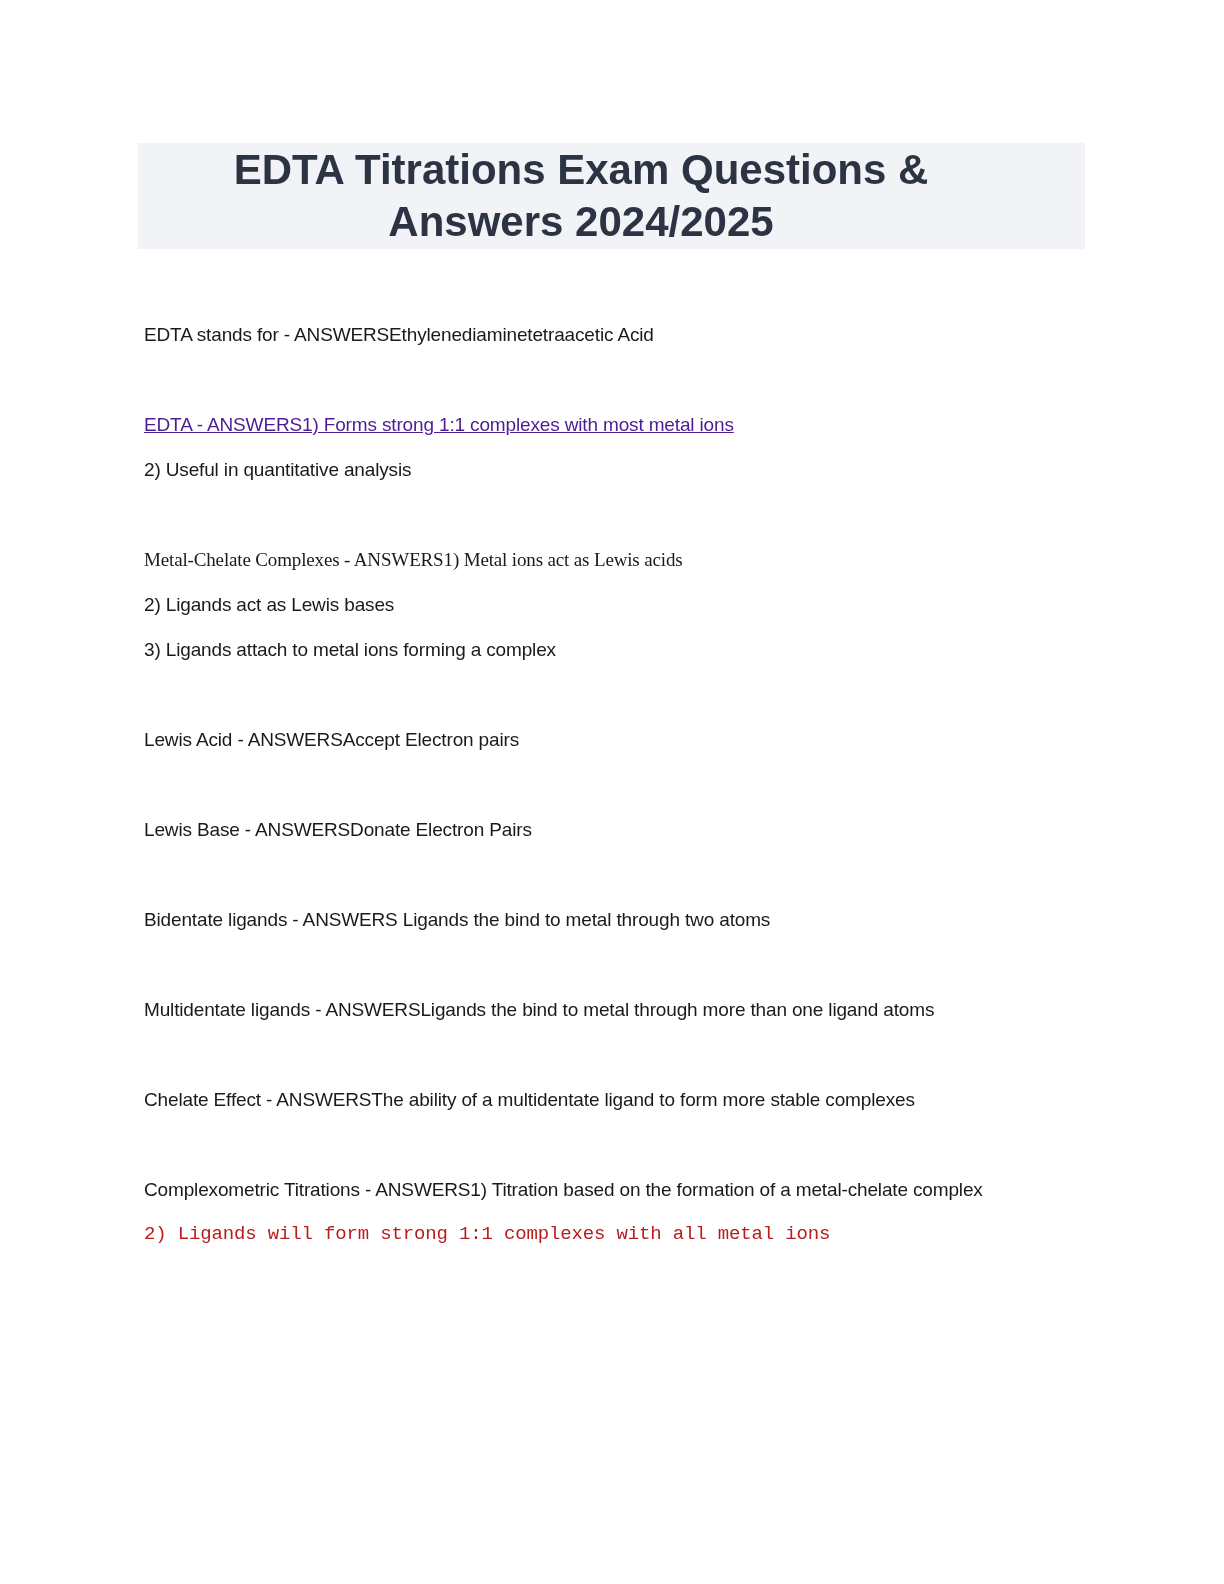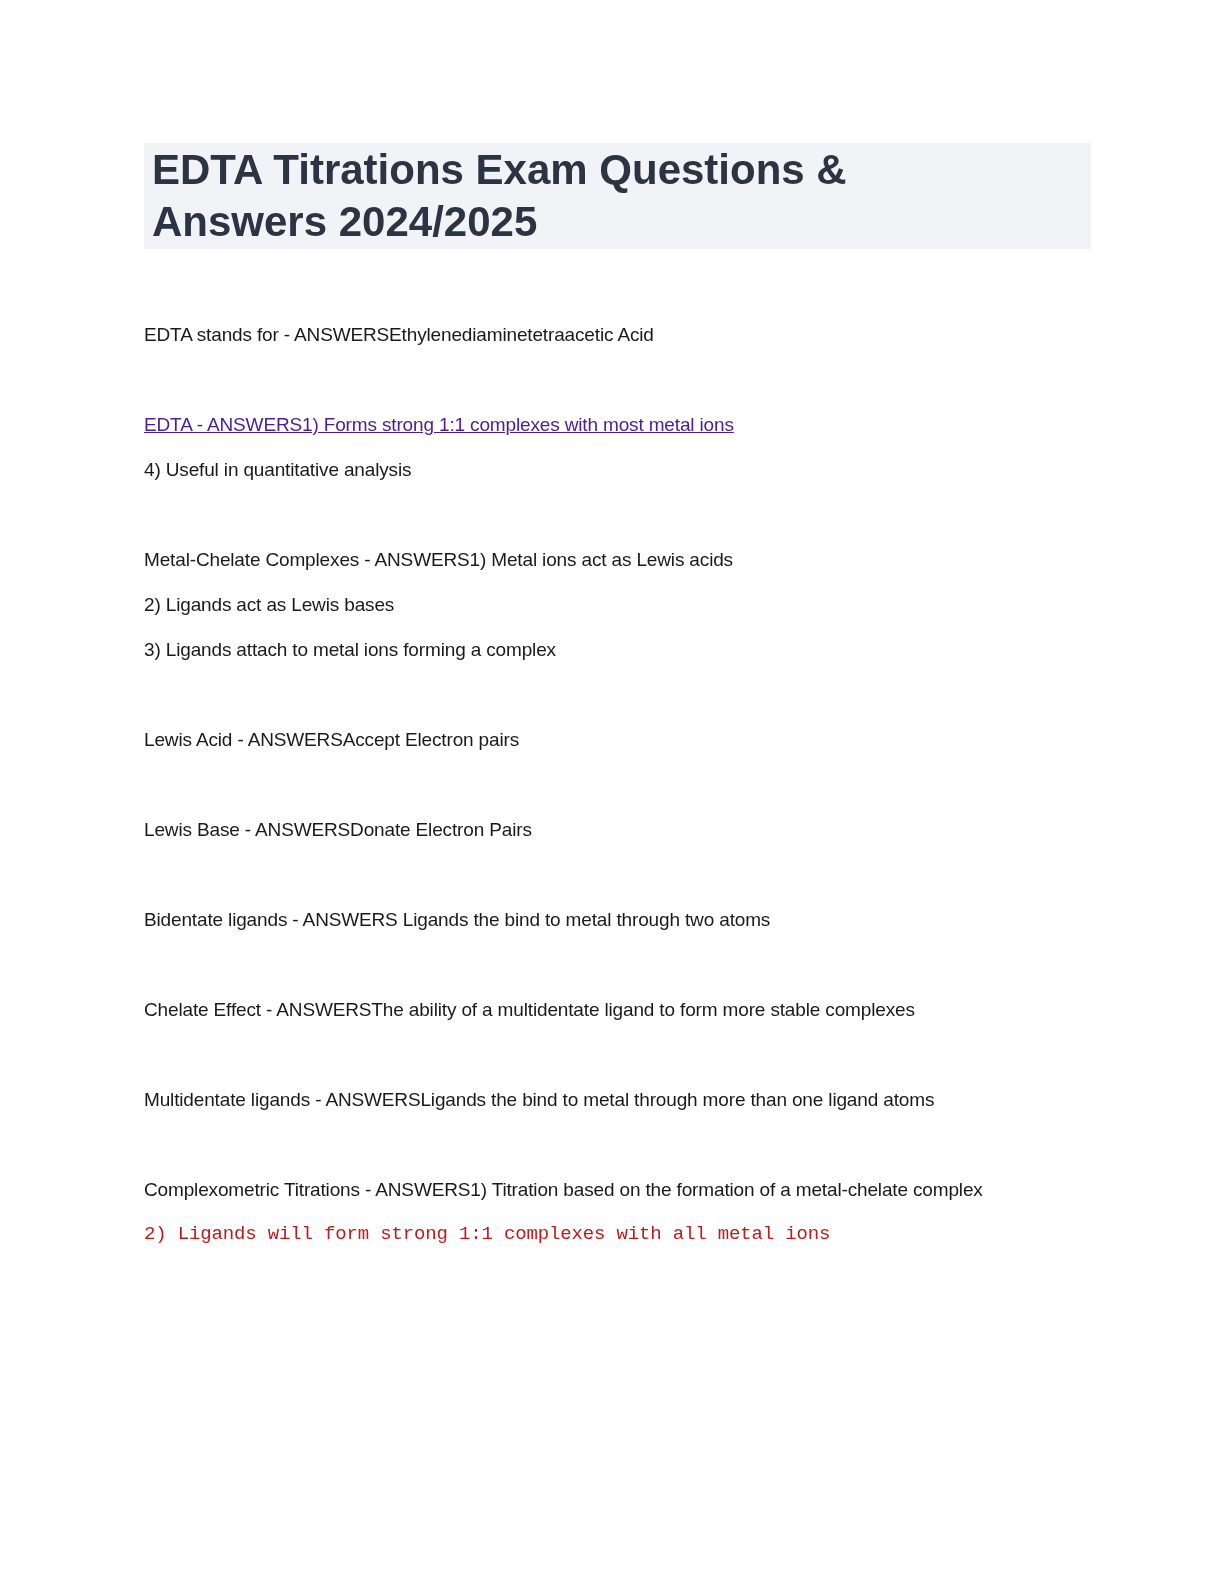"EDTA Titrations Exam Questions &" .title-highlight { left: 144px -> 138px; text-align: none -> center }
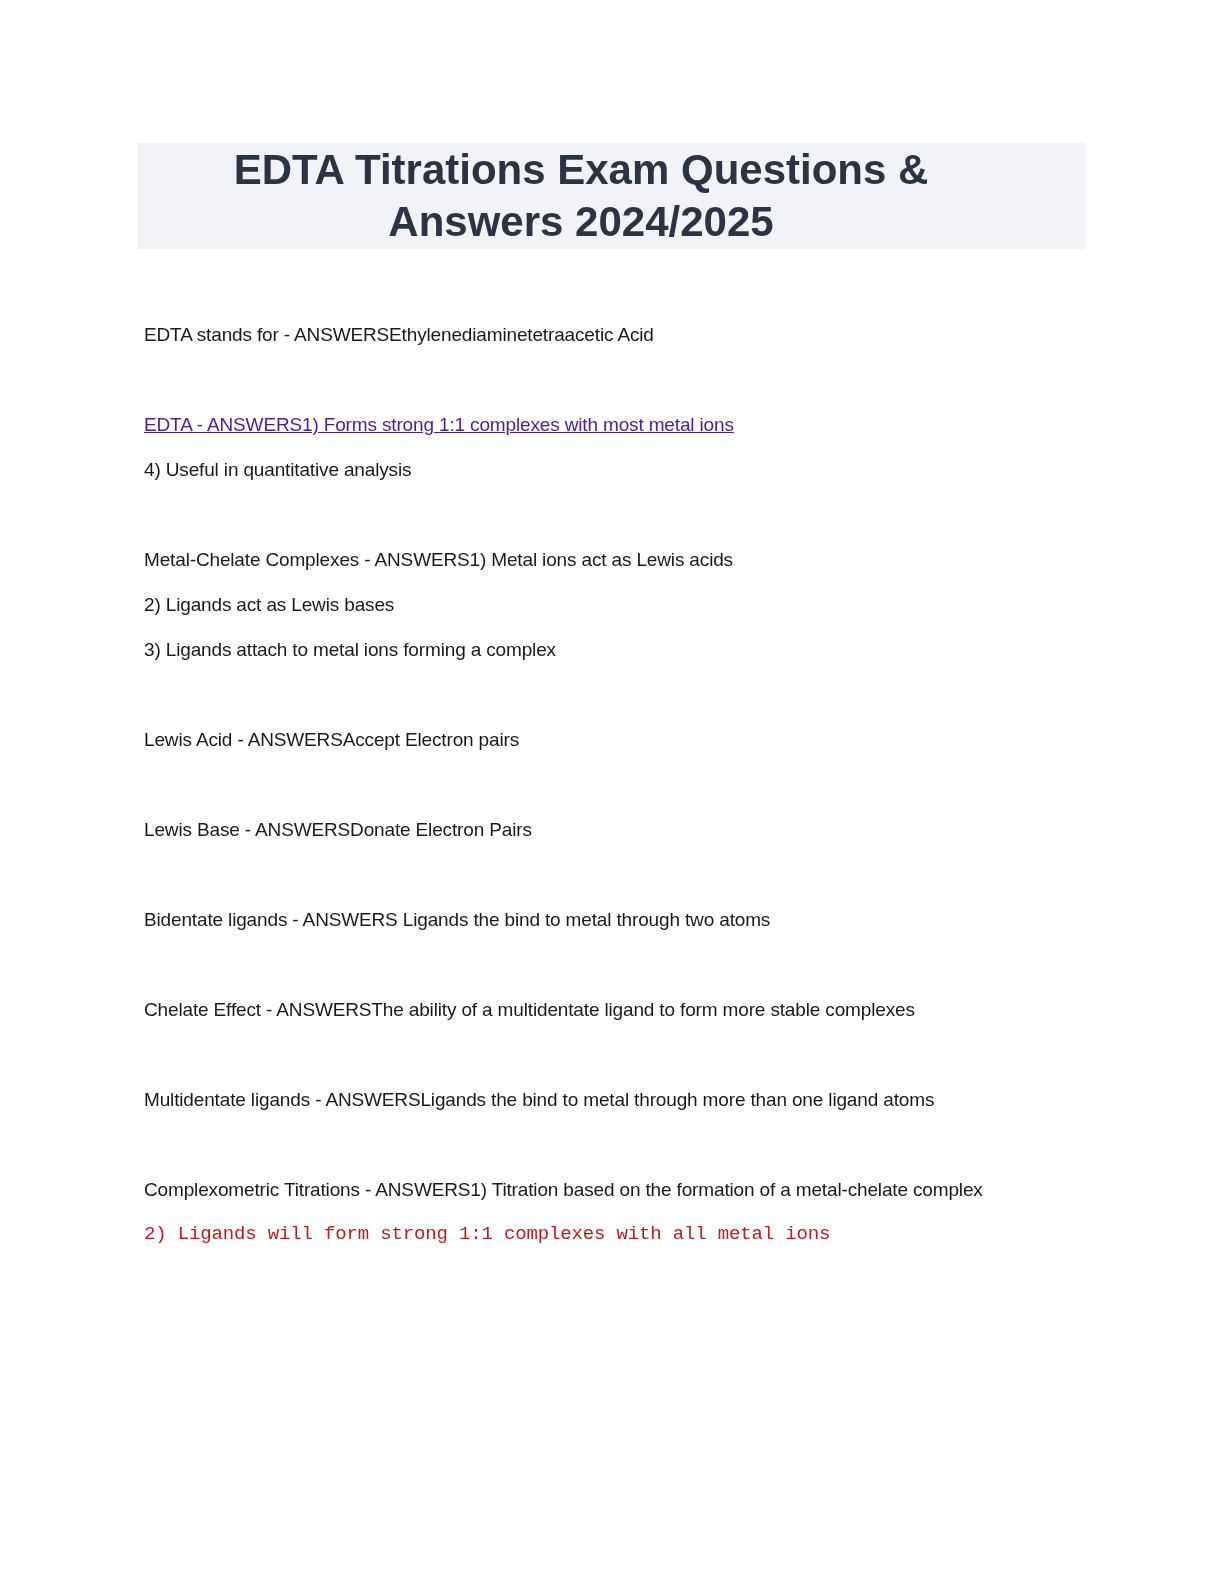"4) Useful in quantitative analysis" div.qa-line { text: 4 -> 2 }
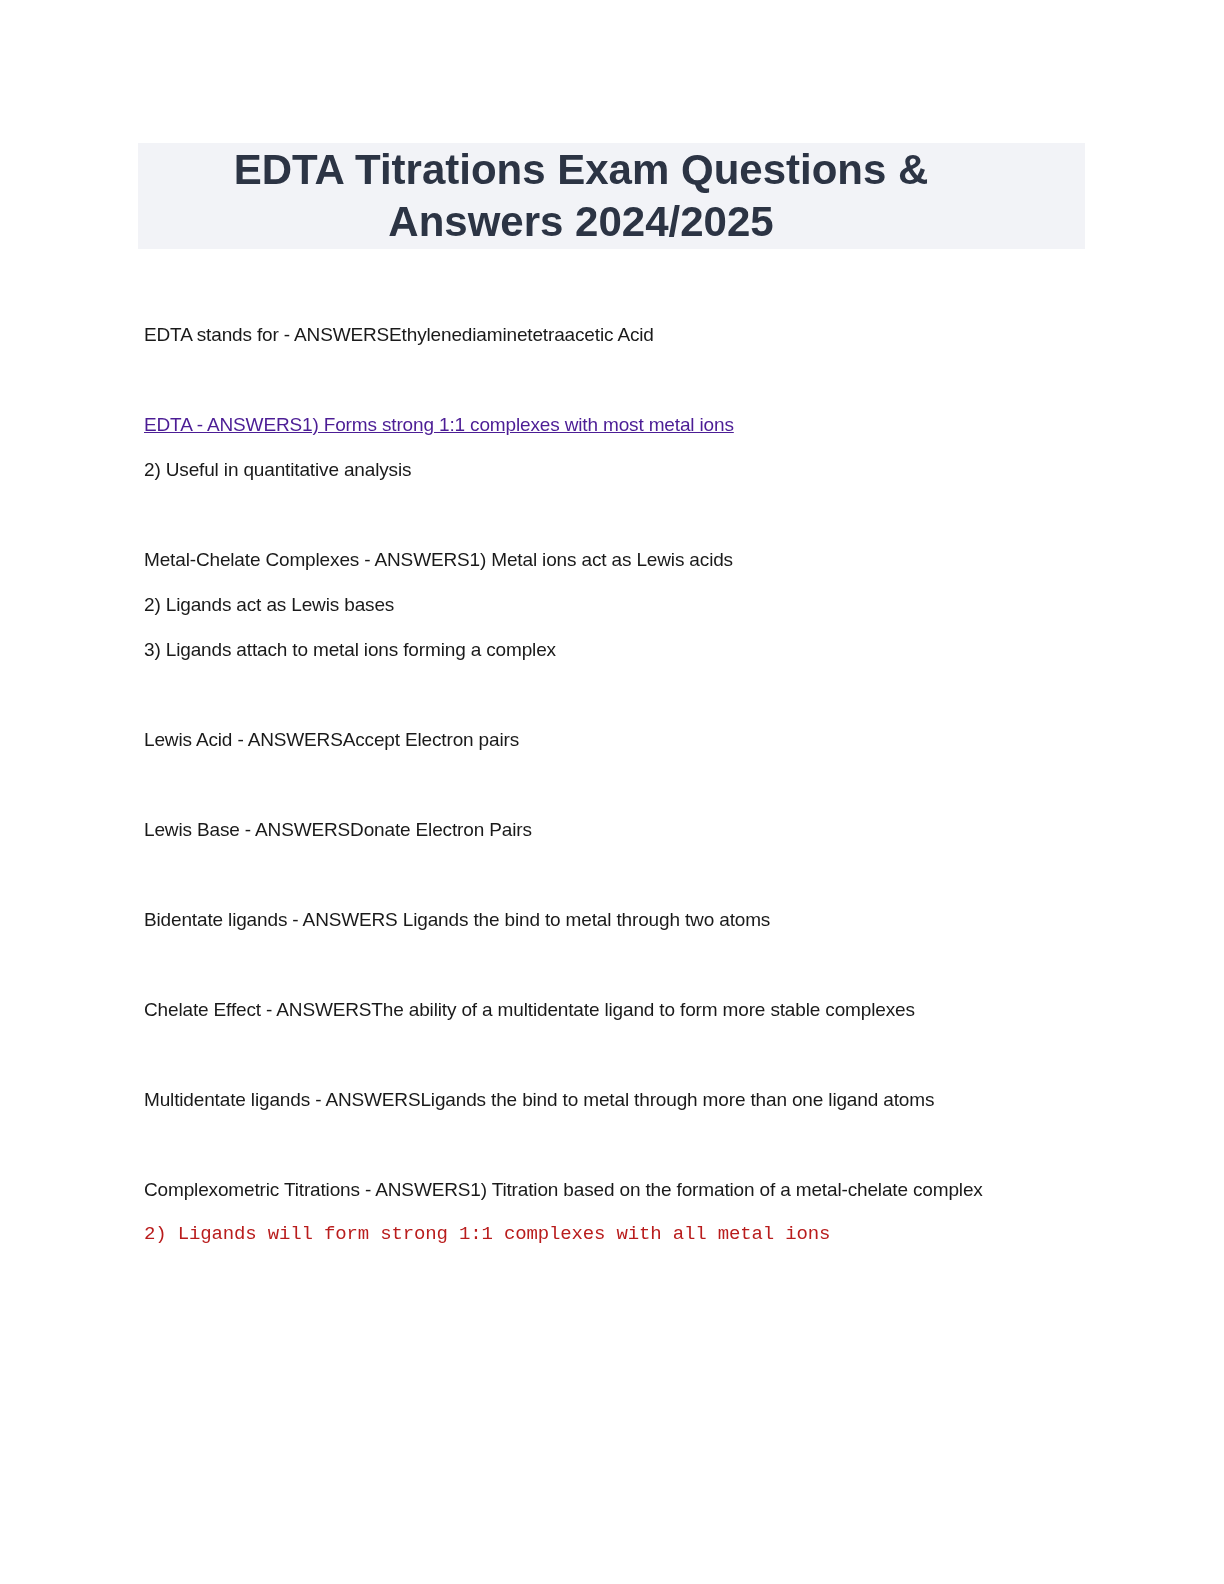"Metal-Chelate Complexes - ANSWERS1)" div.qa-line { font-family: none -> Liberation Serif, serif }
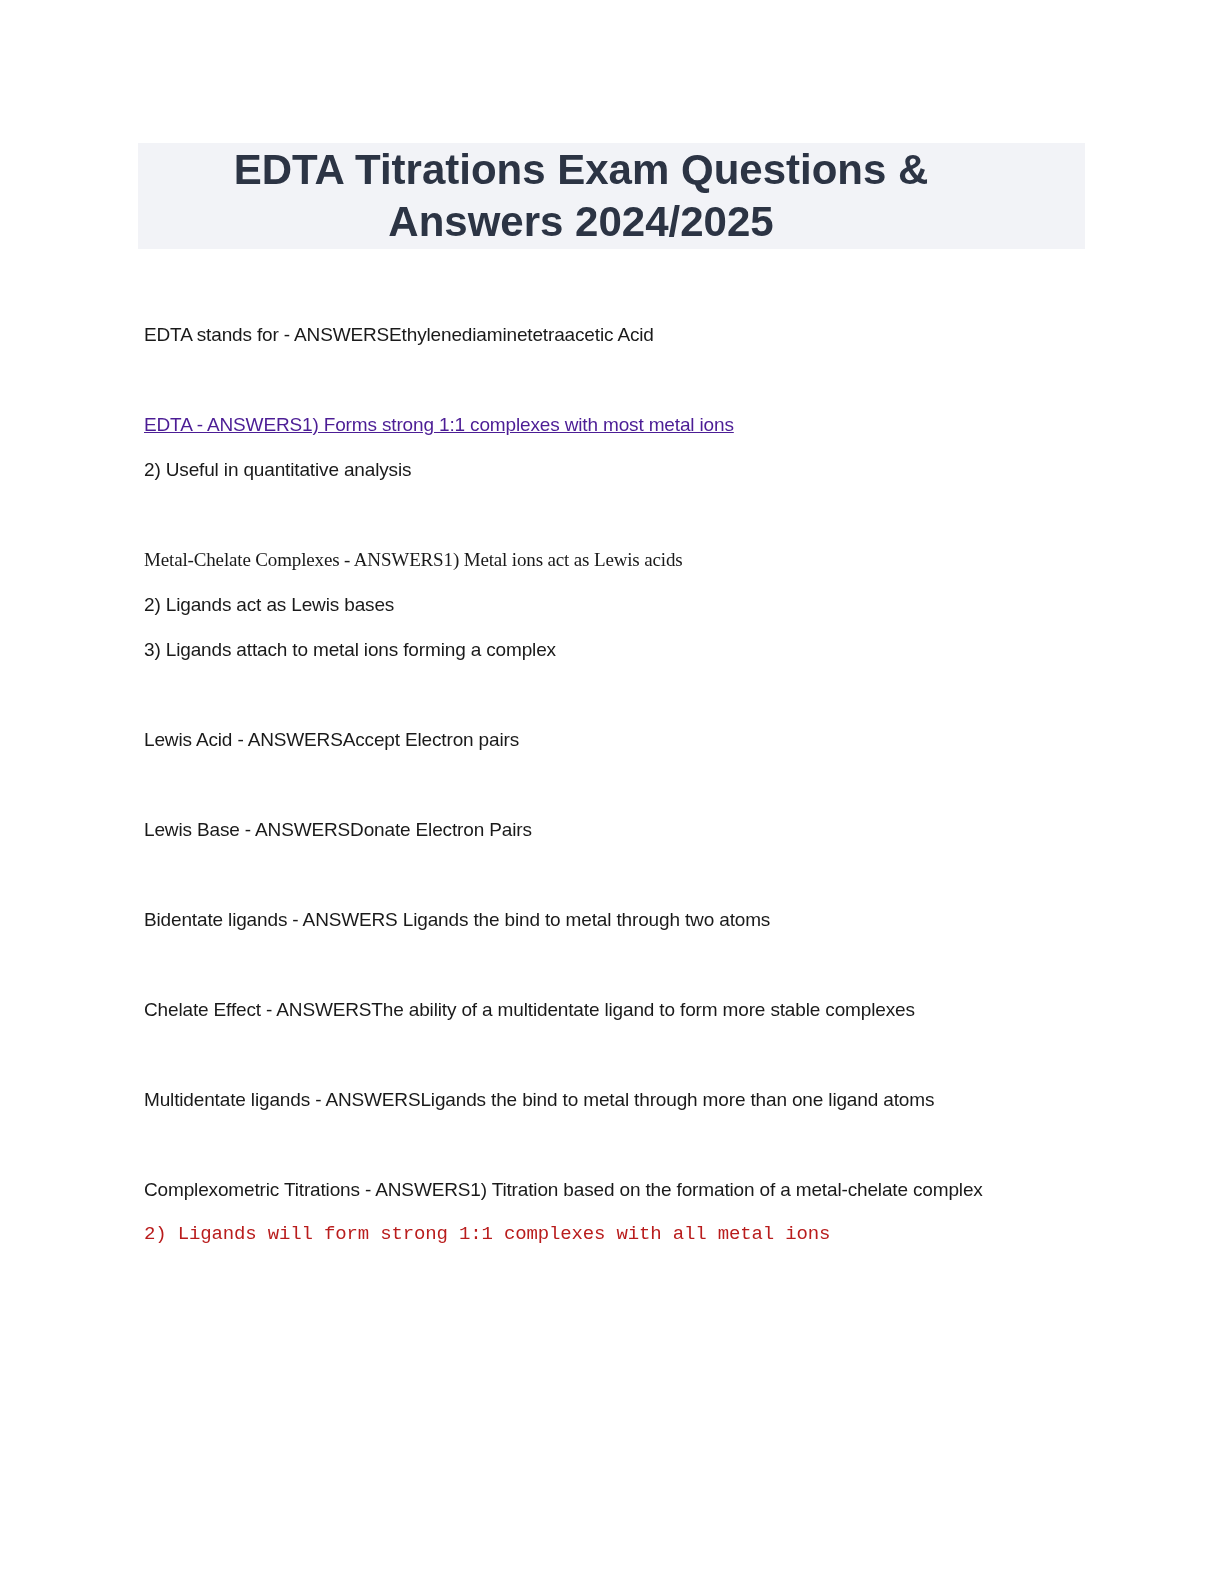"Chelate Effect - ANSWERSThe ability" div.qa-item { order: before "Multidentate ligands - ANSWERSLigands" -> after "Multidentate ligands - ANSWERSLigands" }
